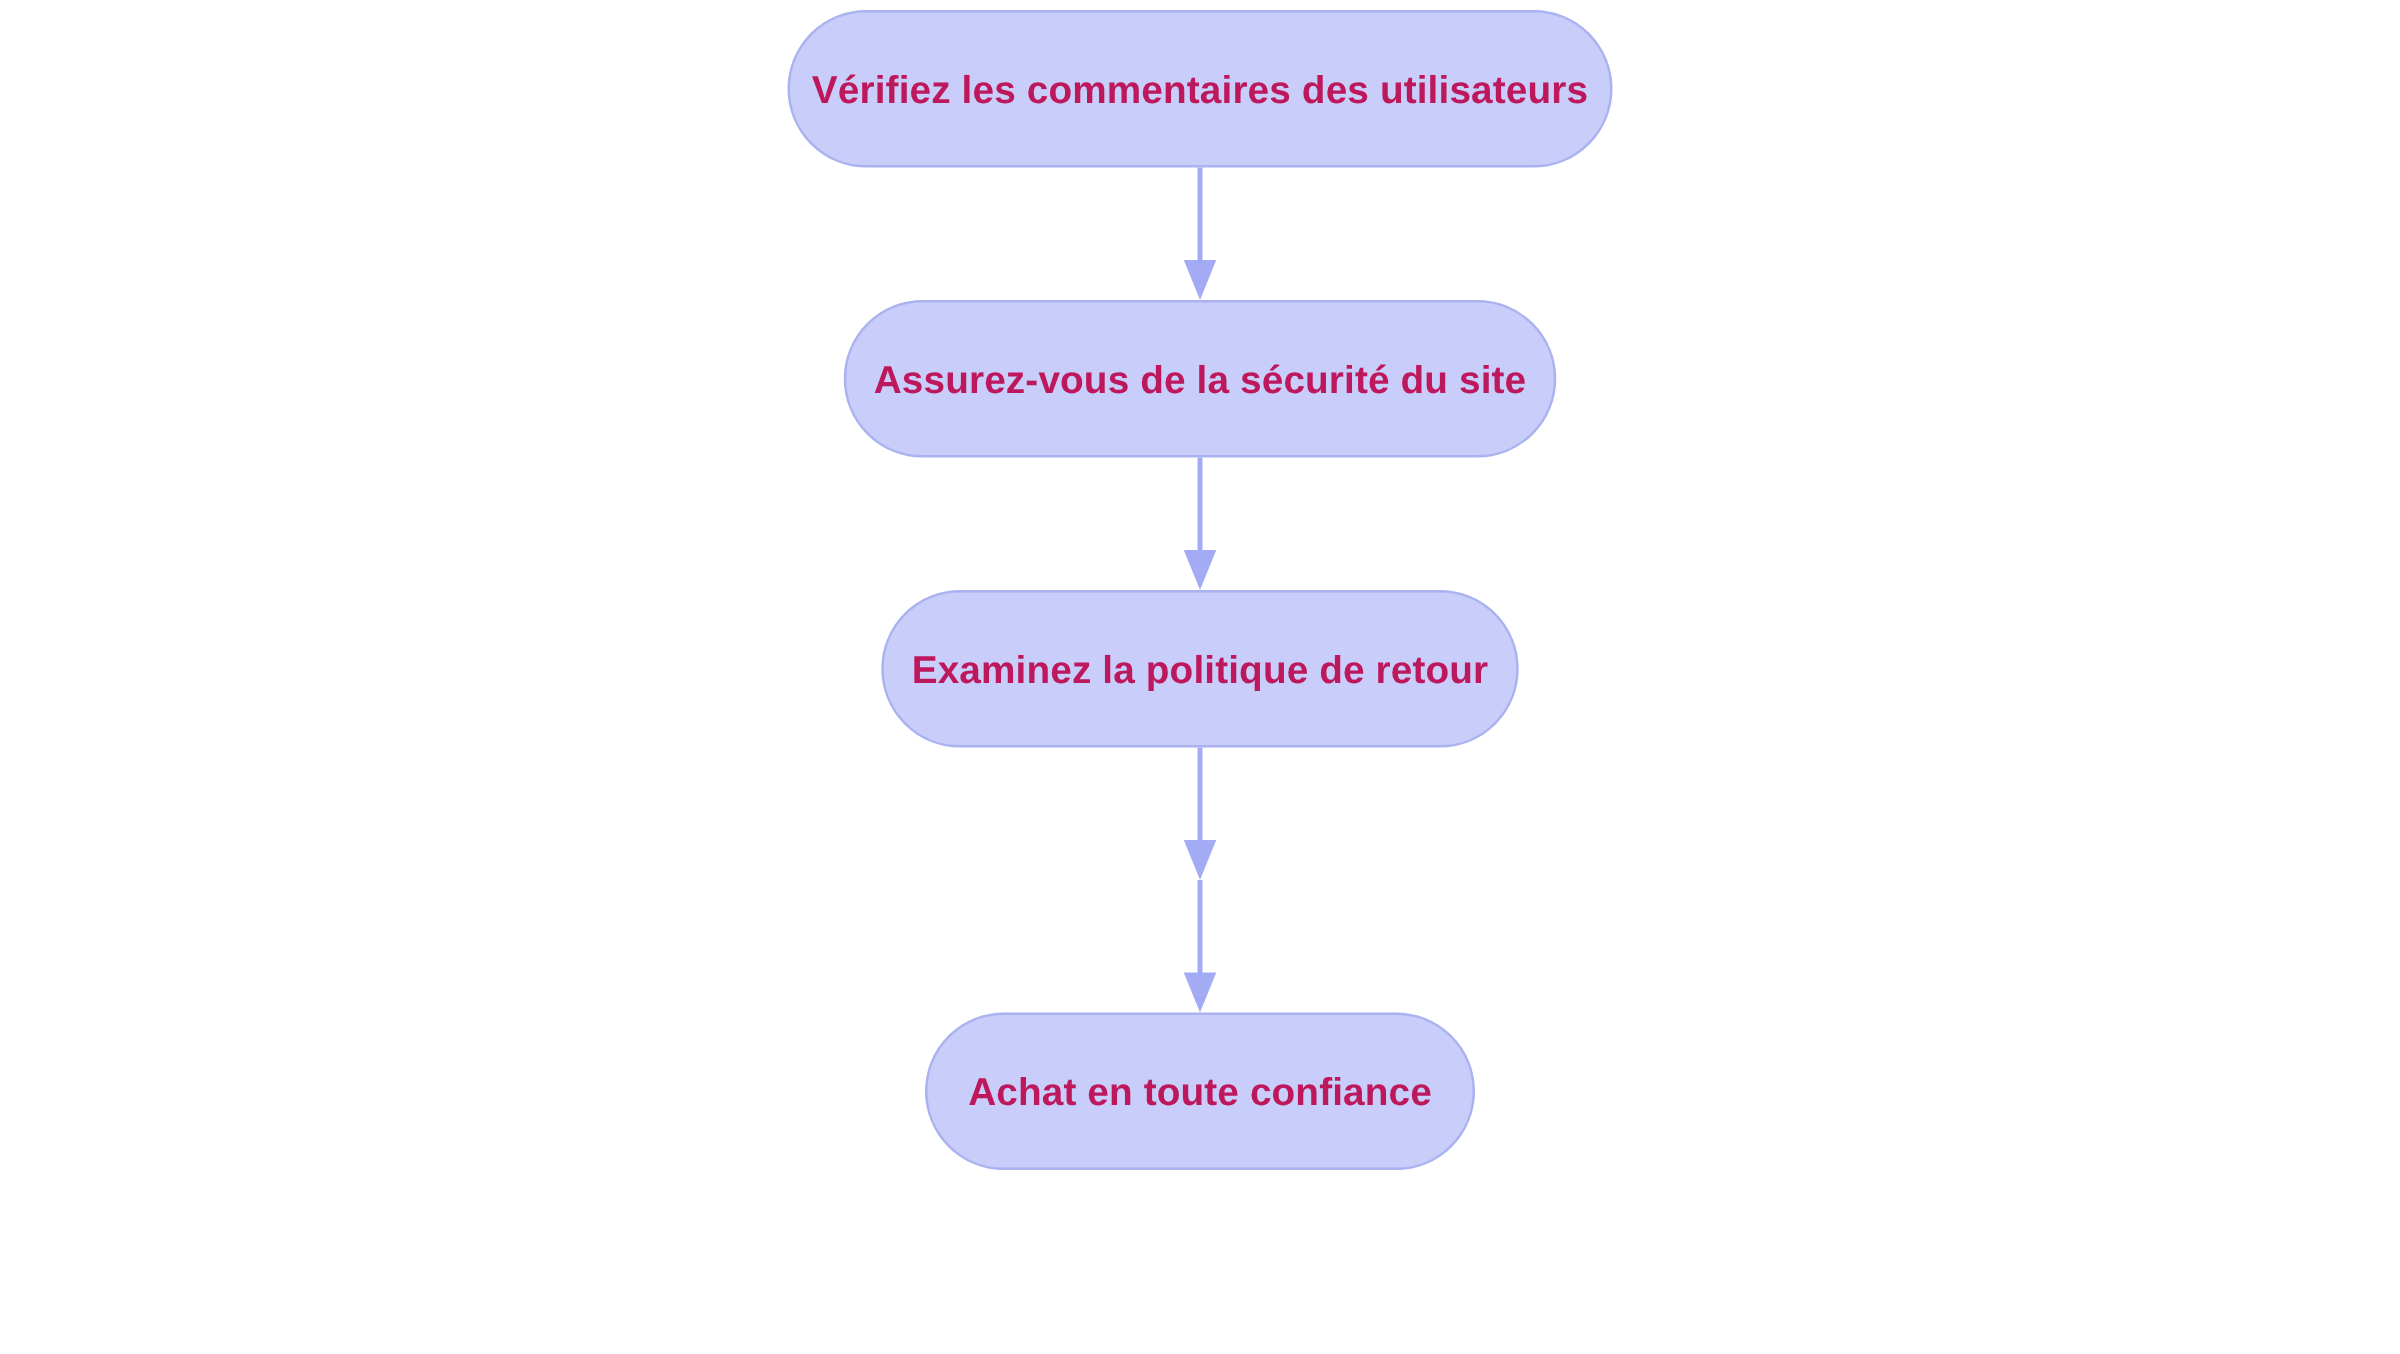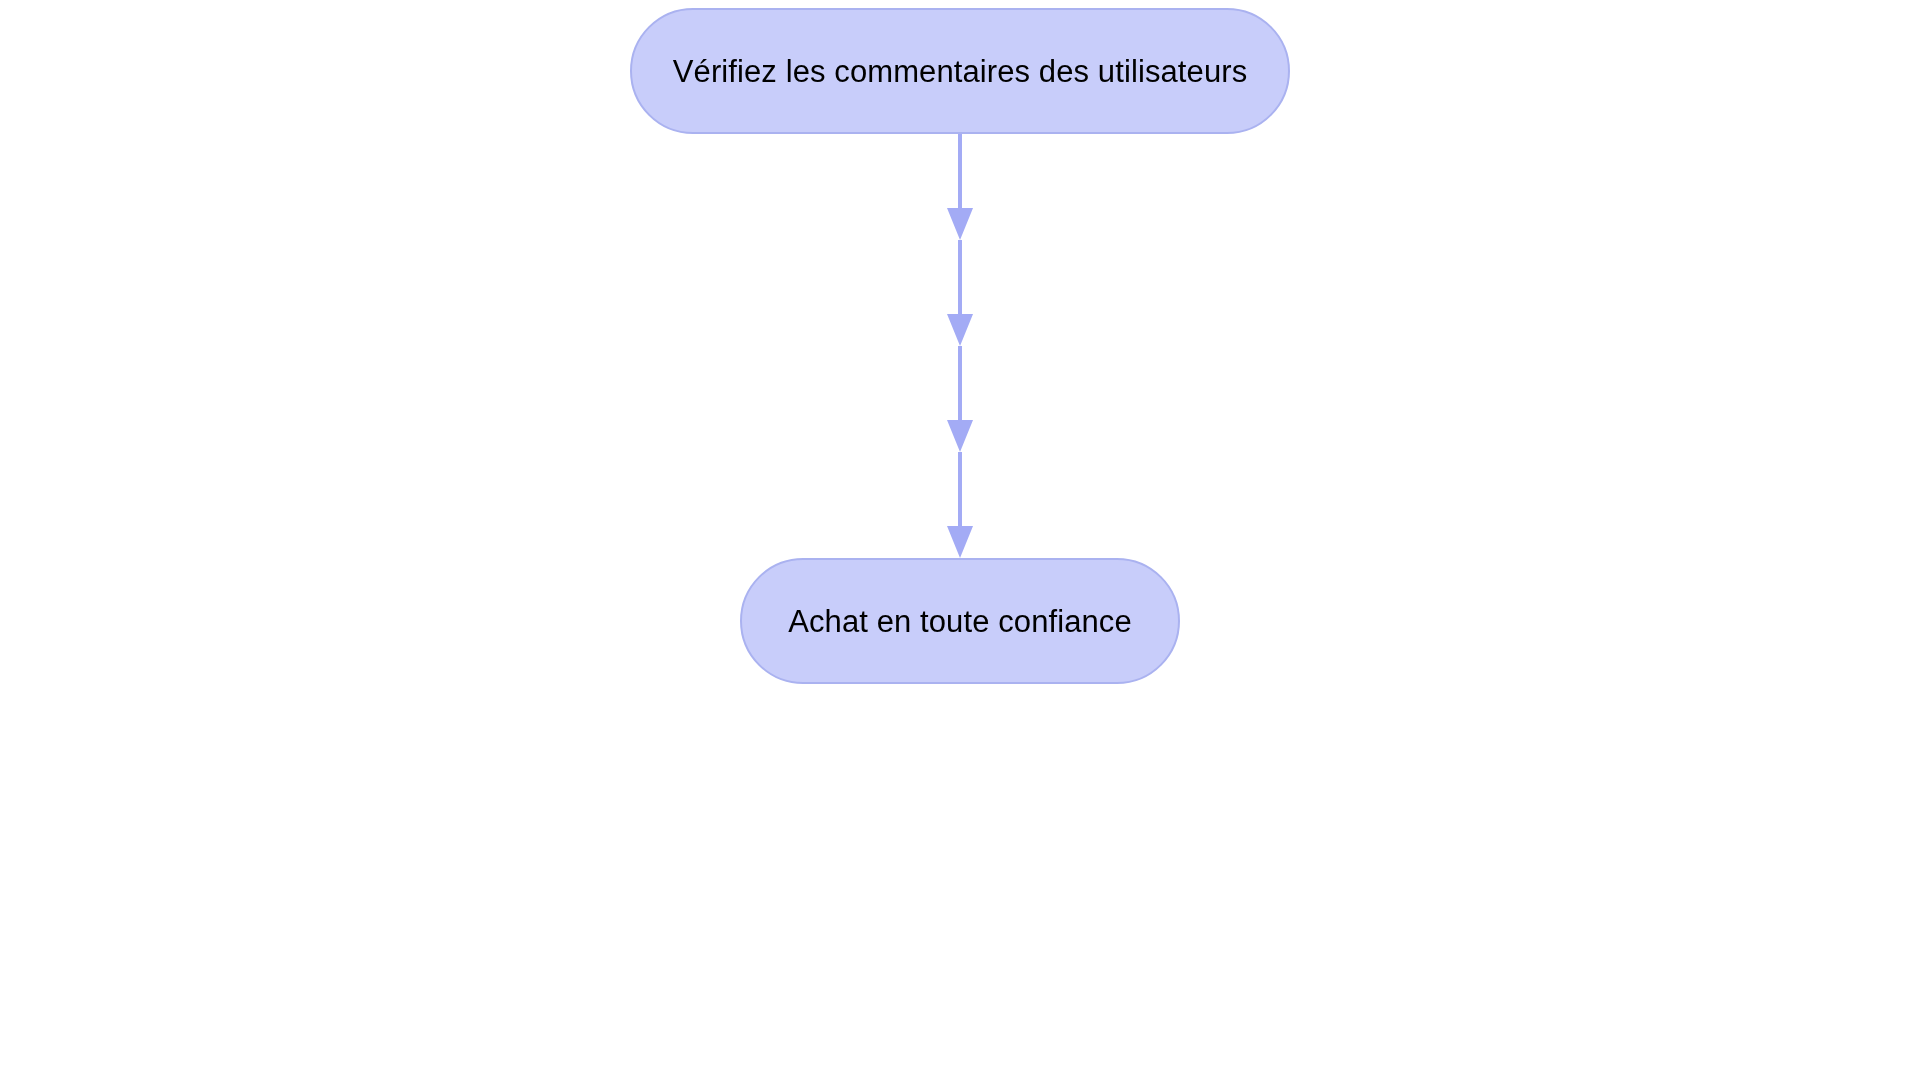"Vérifiez les commentaires des" .node-label { color: #000000 -> #be185d; font-weight: 400 -> 700 }
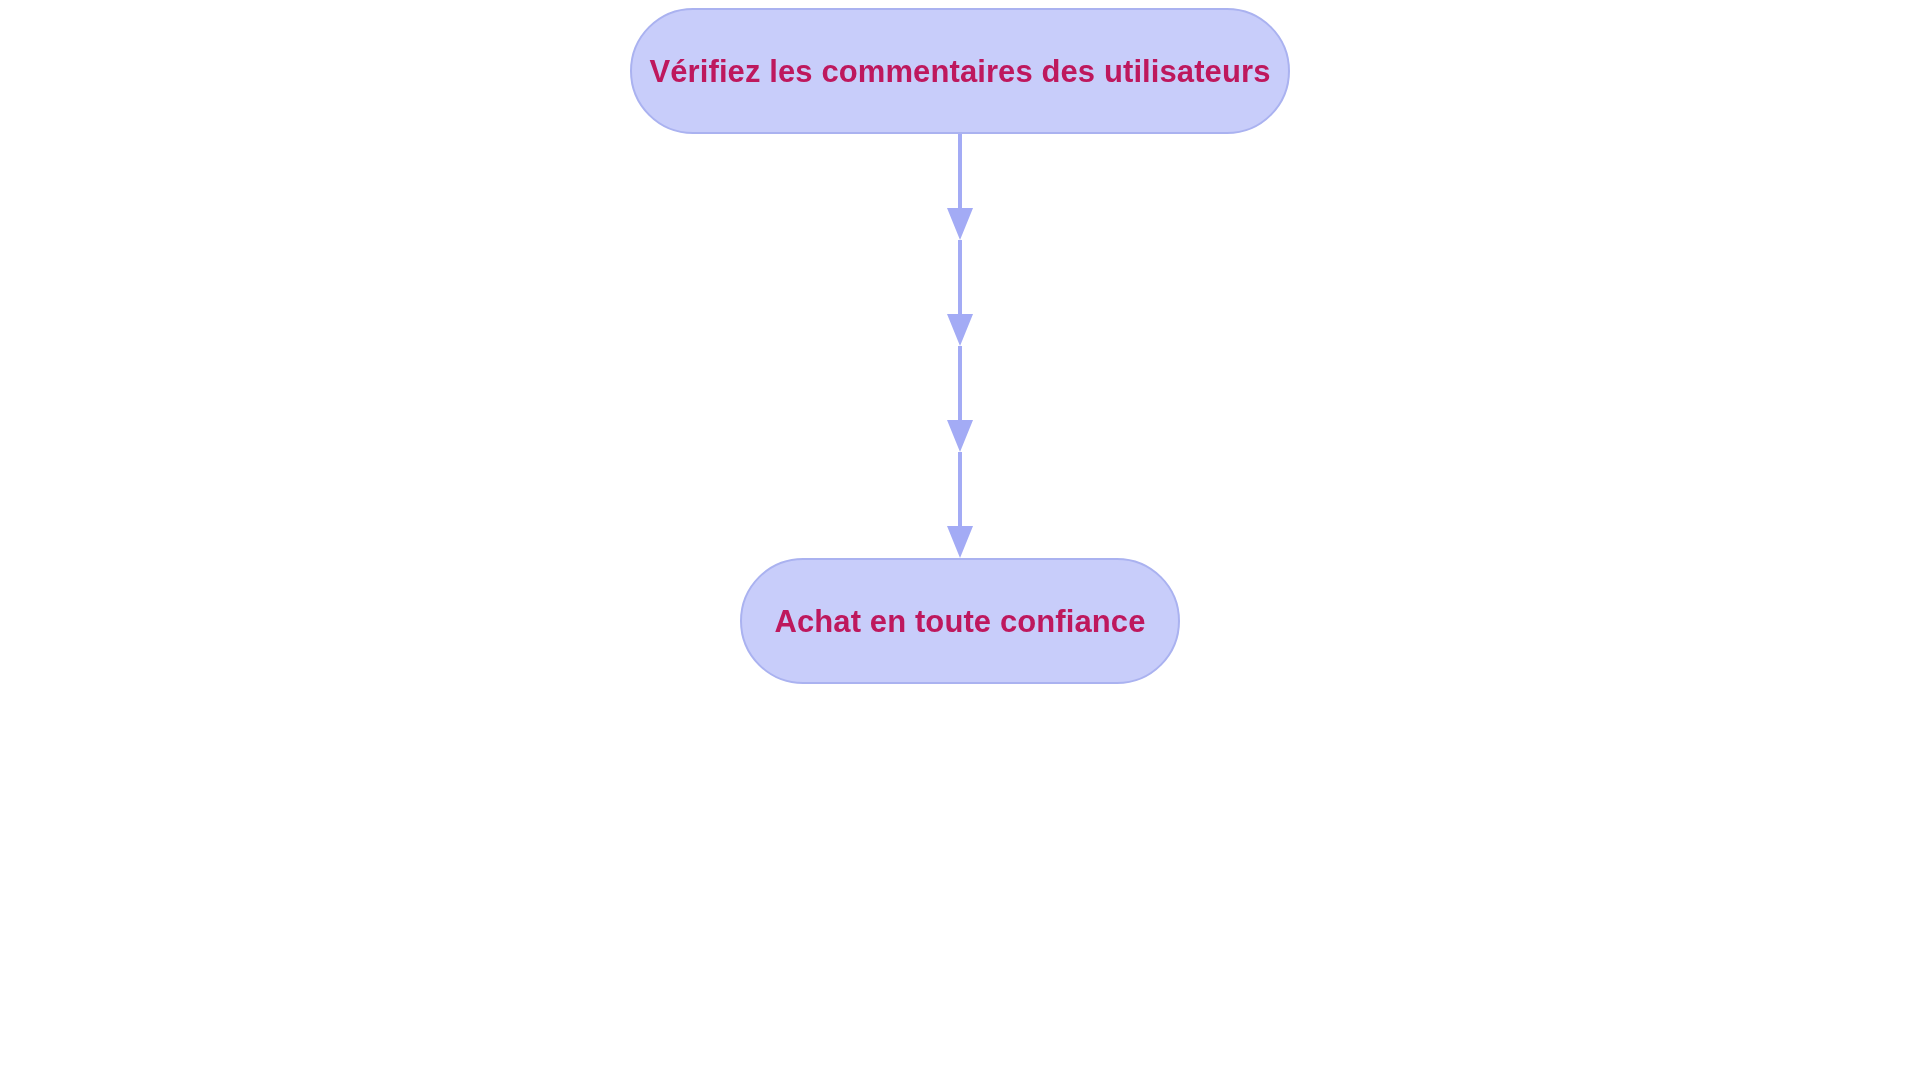"Assurez-vous de la sécurité du" div.node { html: none -> <div> <span>Assurez-vous de la sécurité du site</span> </div> }
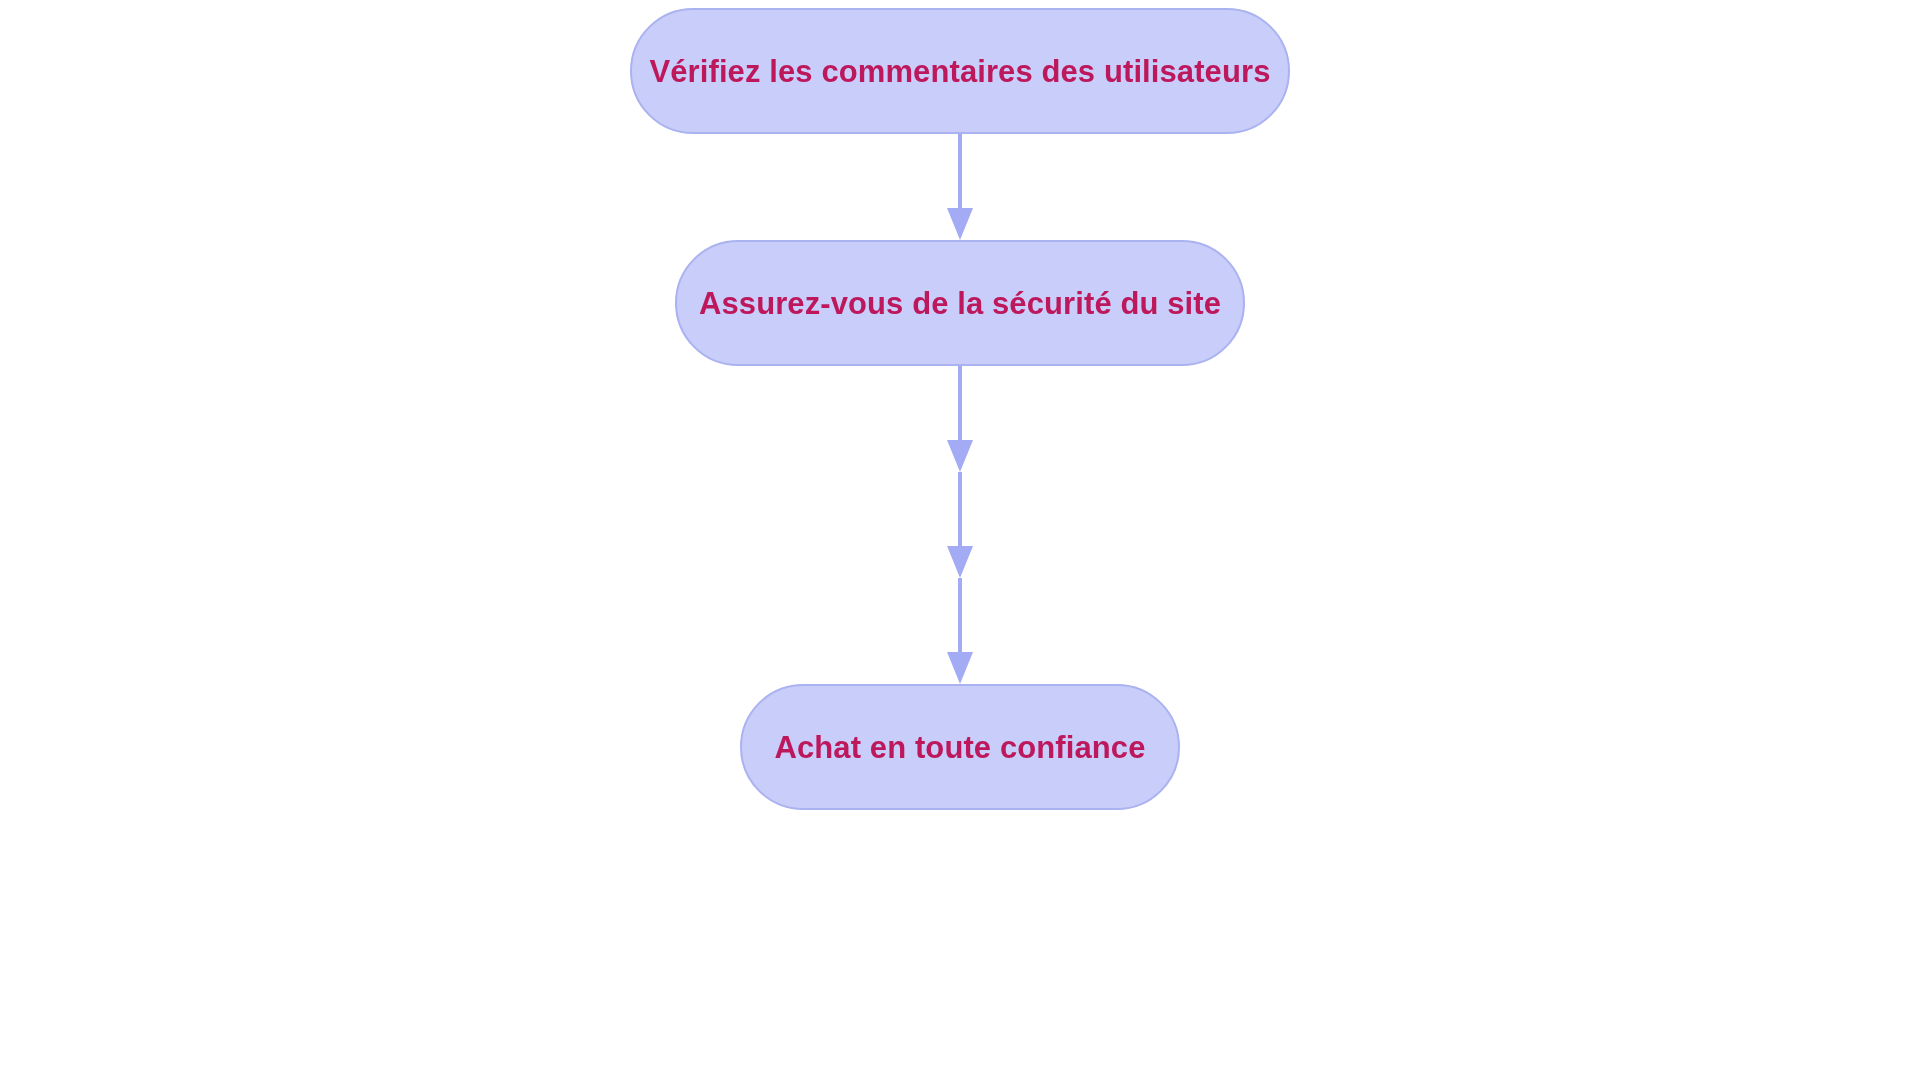"Examinez la politique de retour" div.node { html: none -> <div> <span>Examinez la politique de retour</span> </div> }
